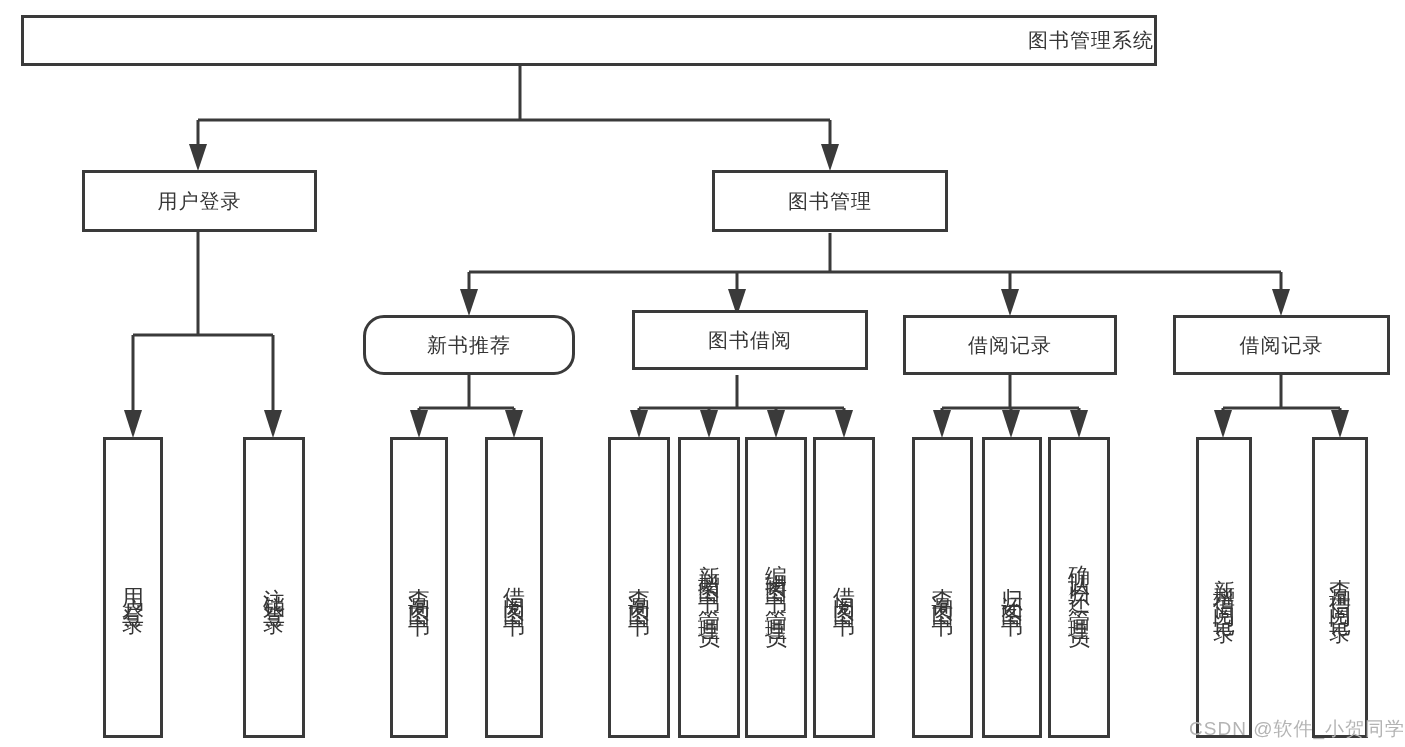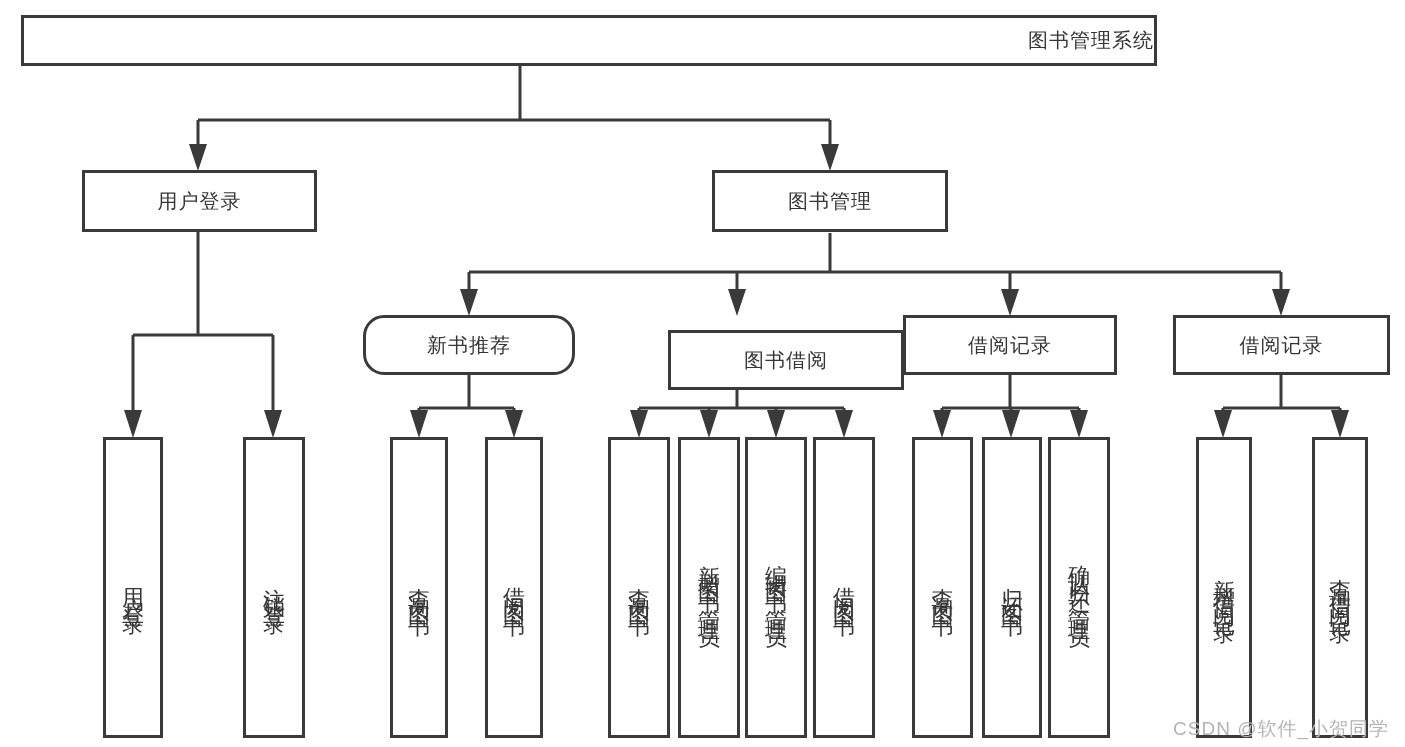"图书借阅" div.box { margin-left: 36px -> none; top: 330px -> 310px }
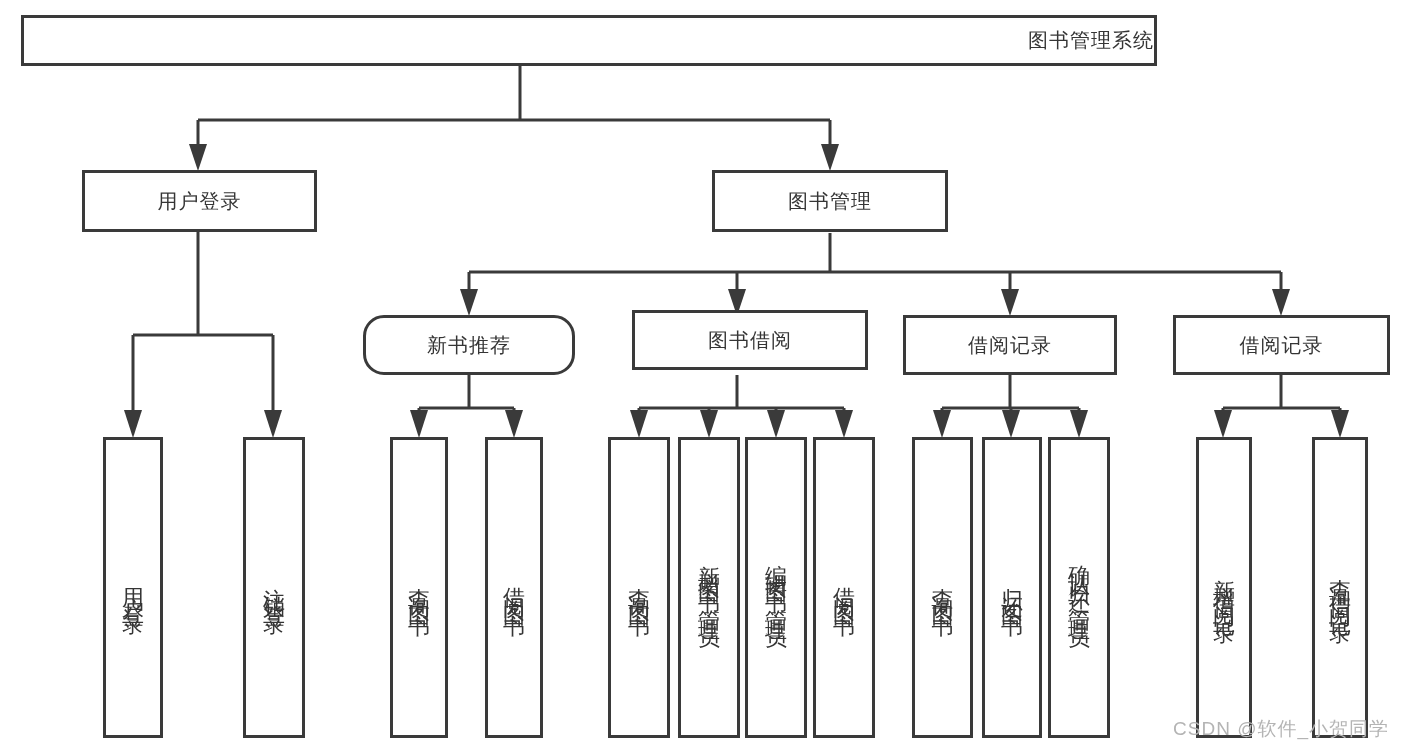"CSDN @软件_小贺同学" .watermark { right: 16px -> 0 }
